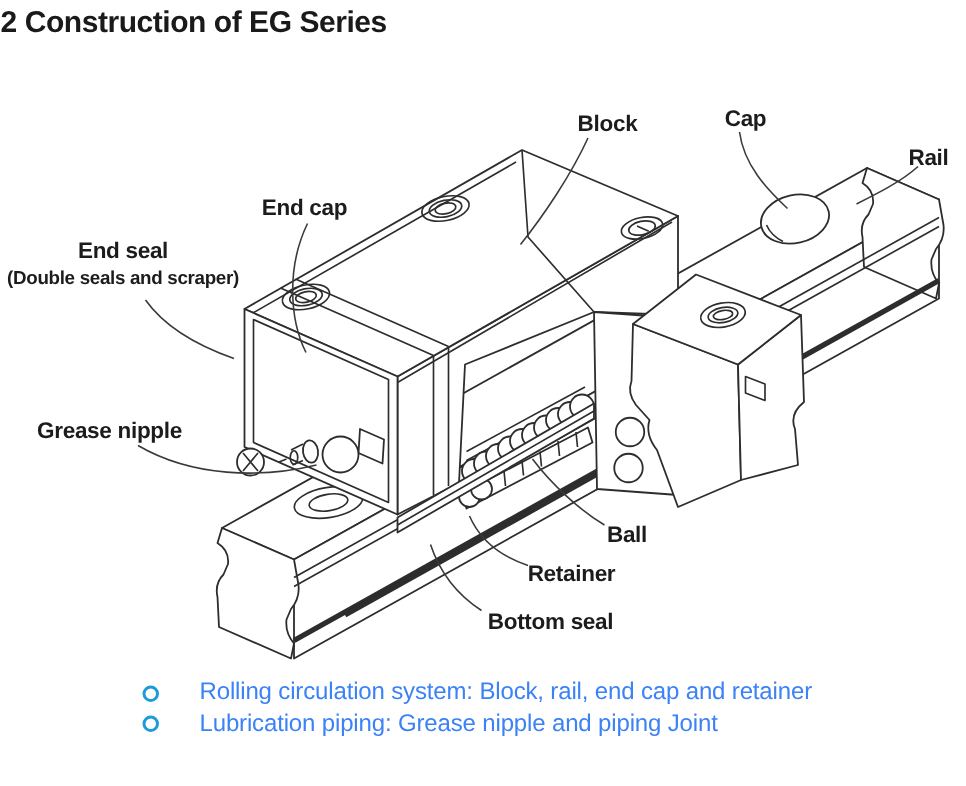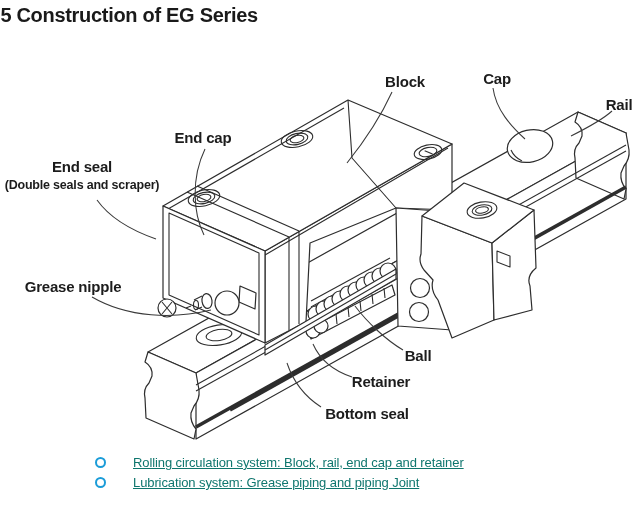"5 Construction of EG Series" span { text: 5 -> 2 }
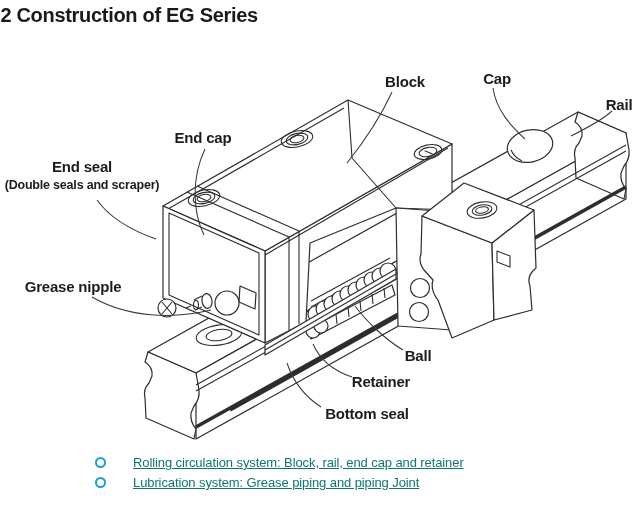"Rolling circulation system: Block, rail," .note-text { color: #0f766e -> #3b82f6; font-size: 13px -> 16px; text-decoration: underline -> none }
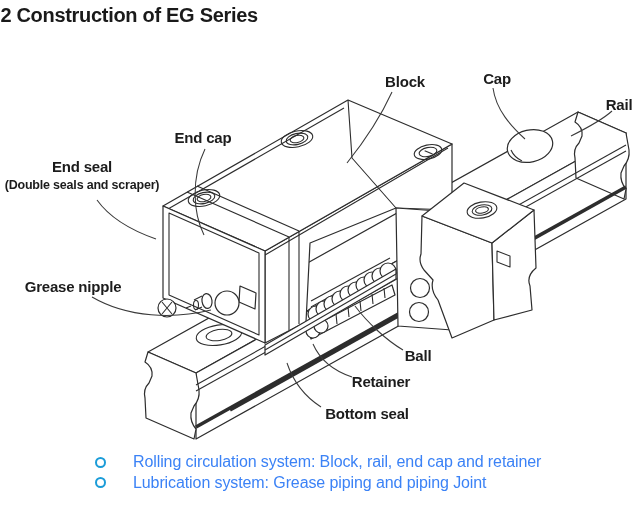"Lubrication system: Grease piping and" span.note-text { text: system: Grease piping -> piping: Grease nipple }
